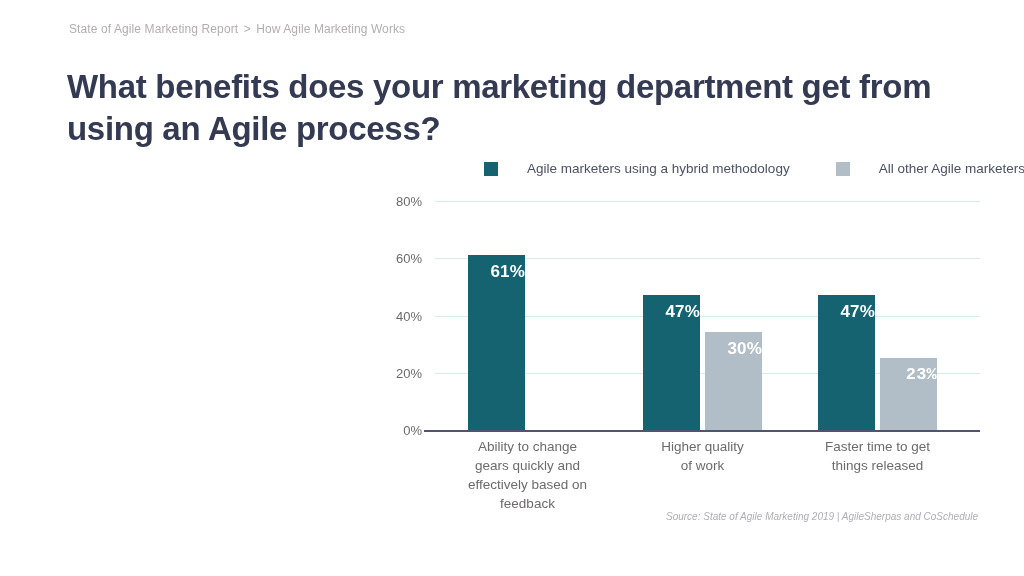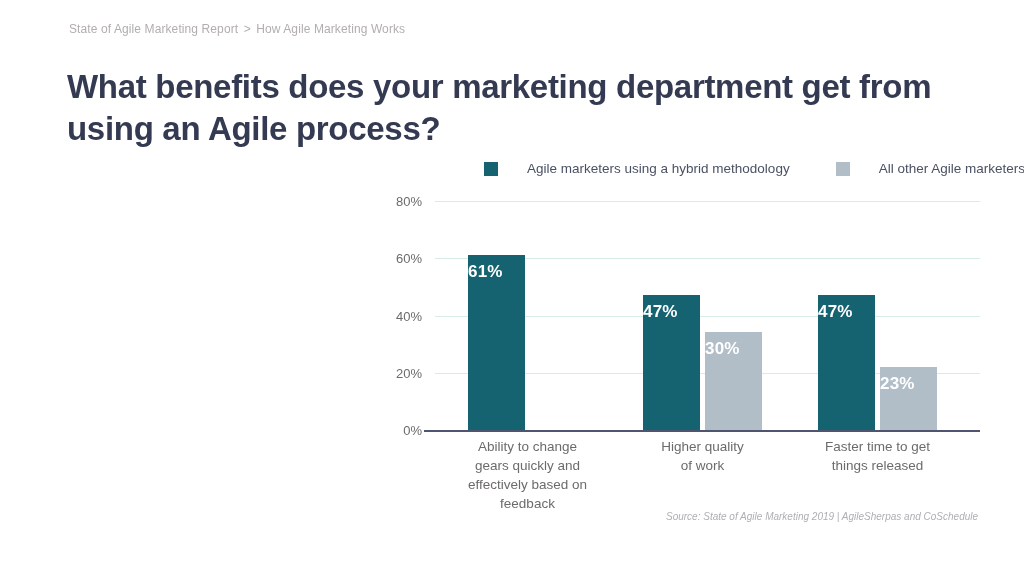"61%" .bar-value { text-align: left -> right }
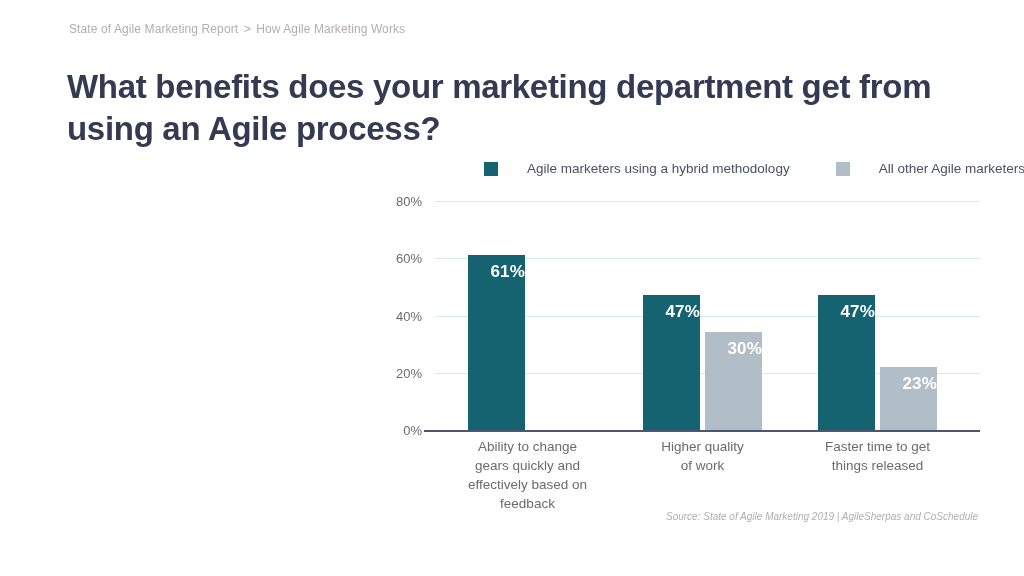"23%" div.bar { font-family: none -> Liberation Mono, monospace; height: 63px -> 72px }
